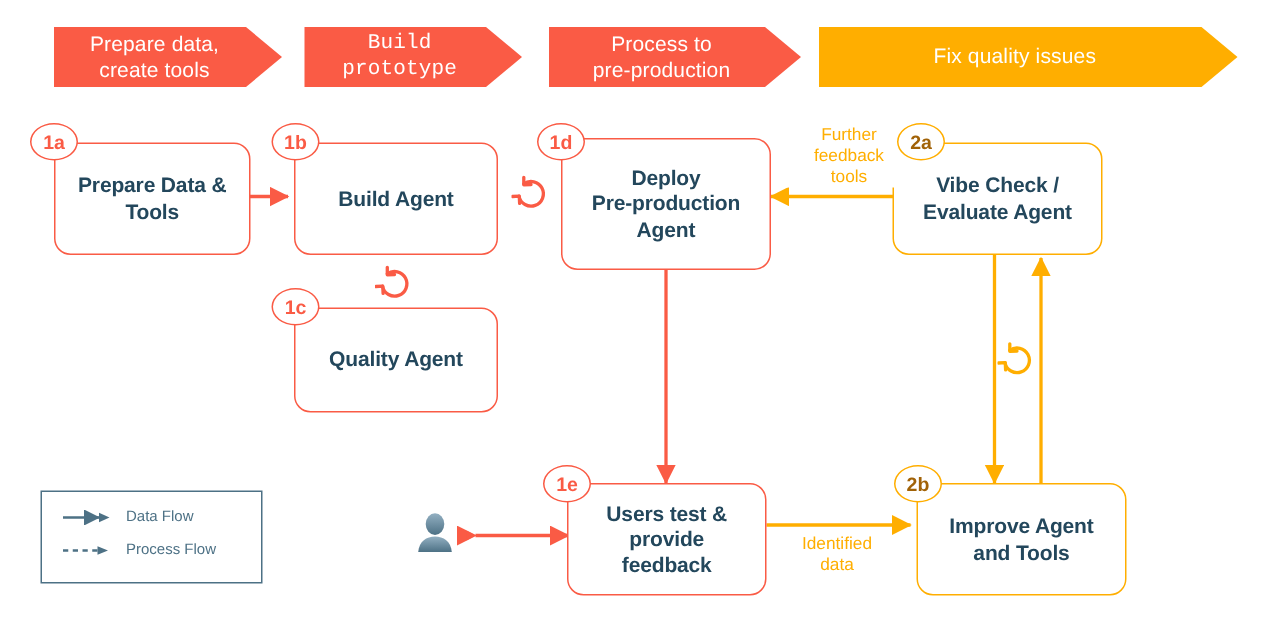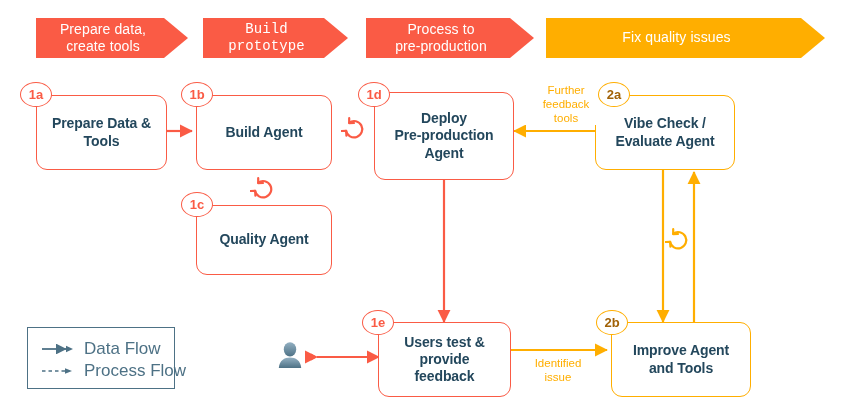"Data Flow" .legtext { font-size: 17px -> 10px }
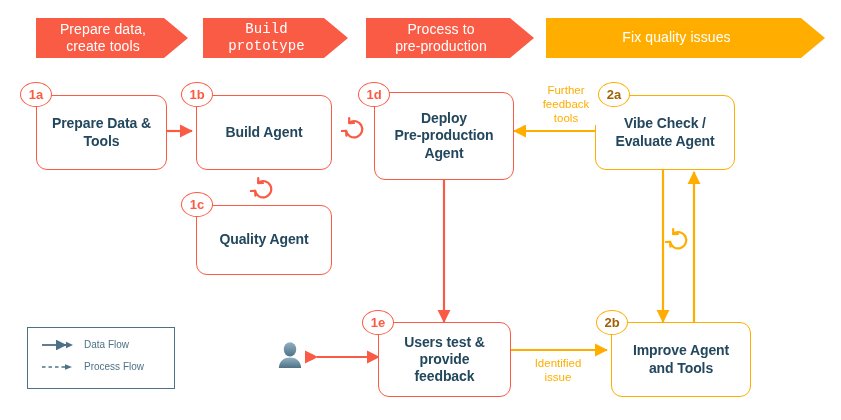"issue" div { text: issue -> data }
